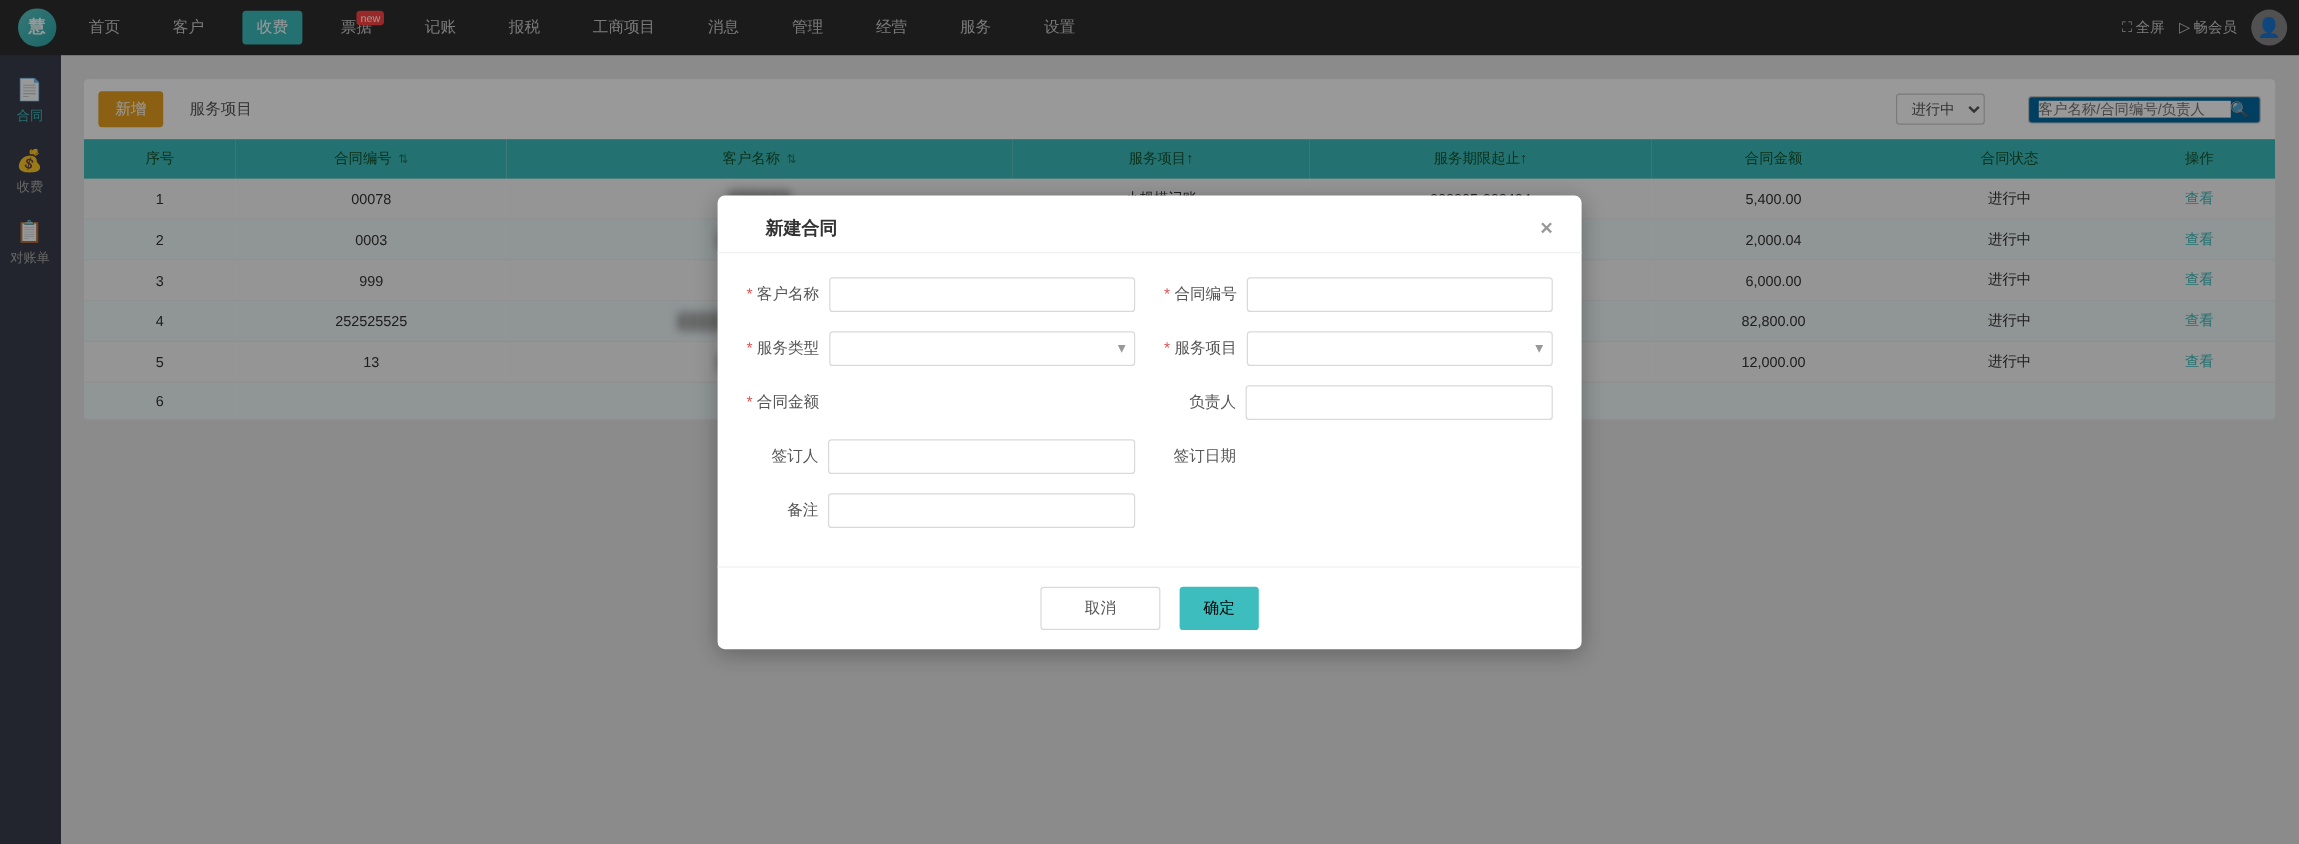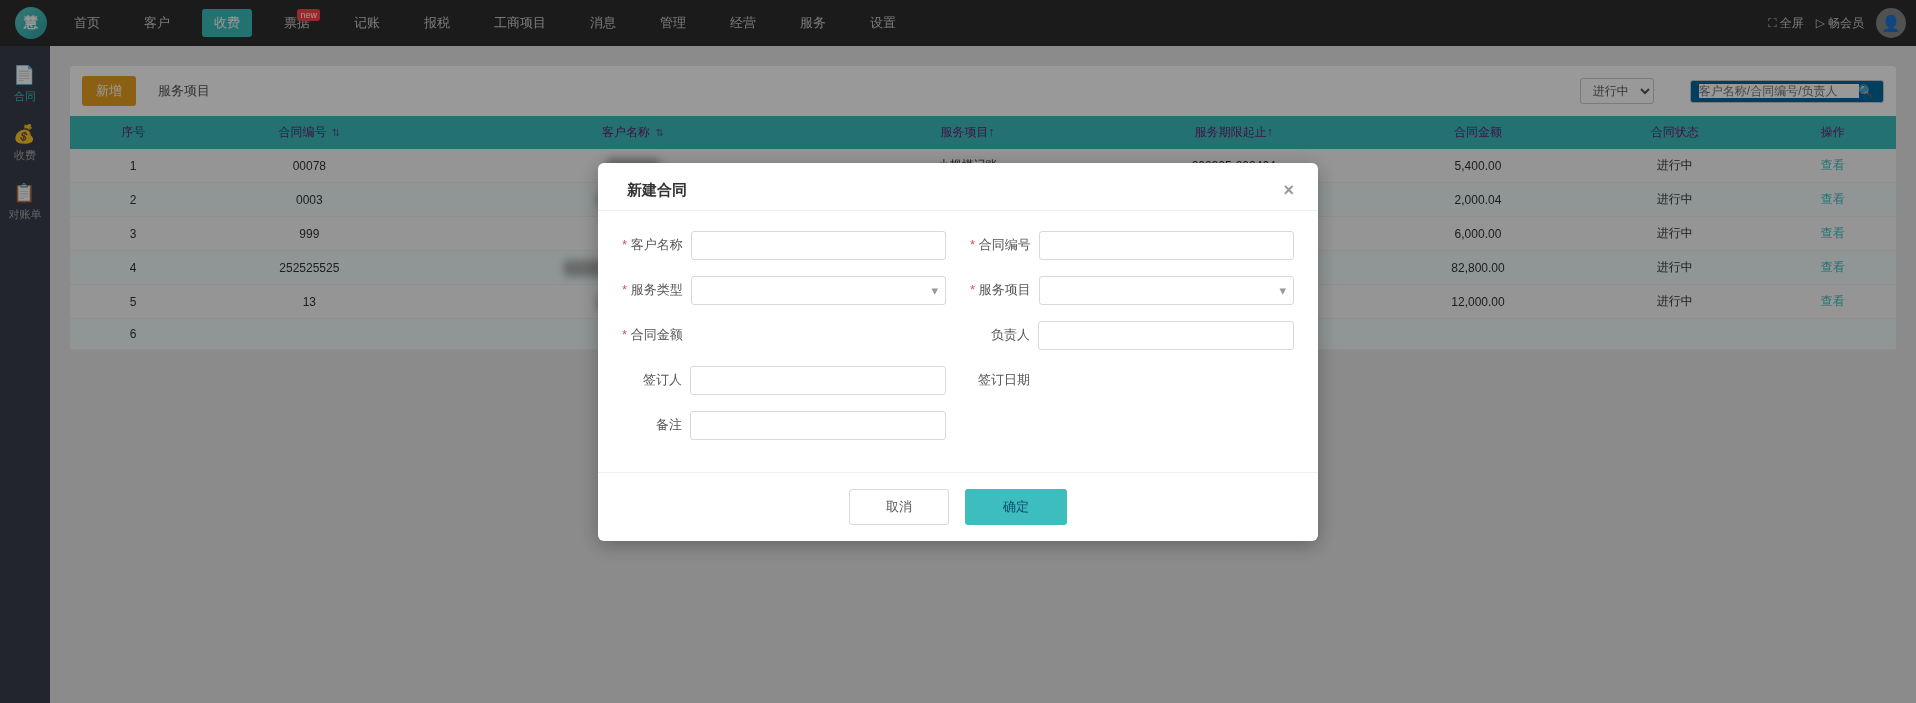"序号" .data-table thead tr { color: #701a75 -> #14532d }
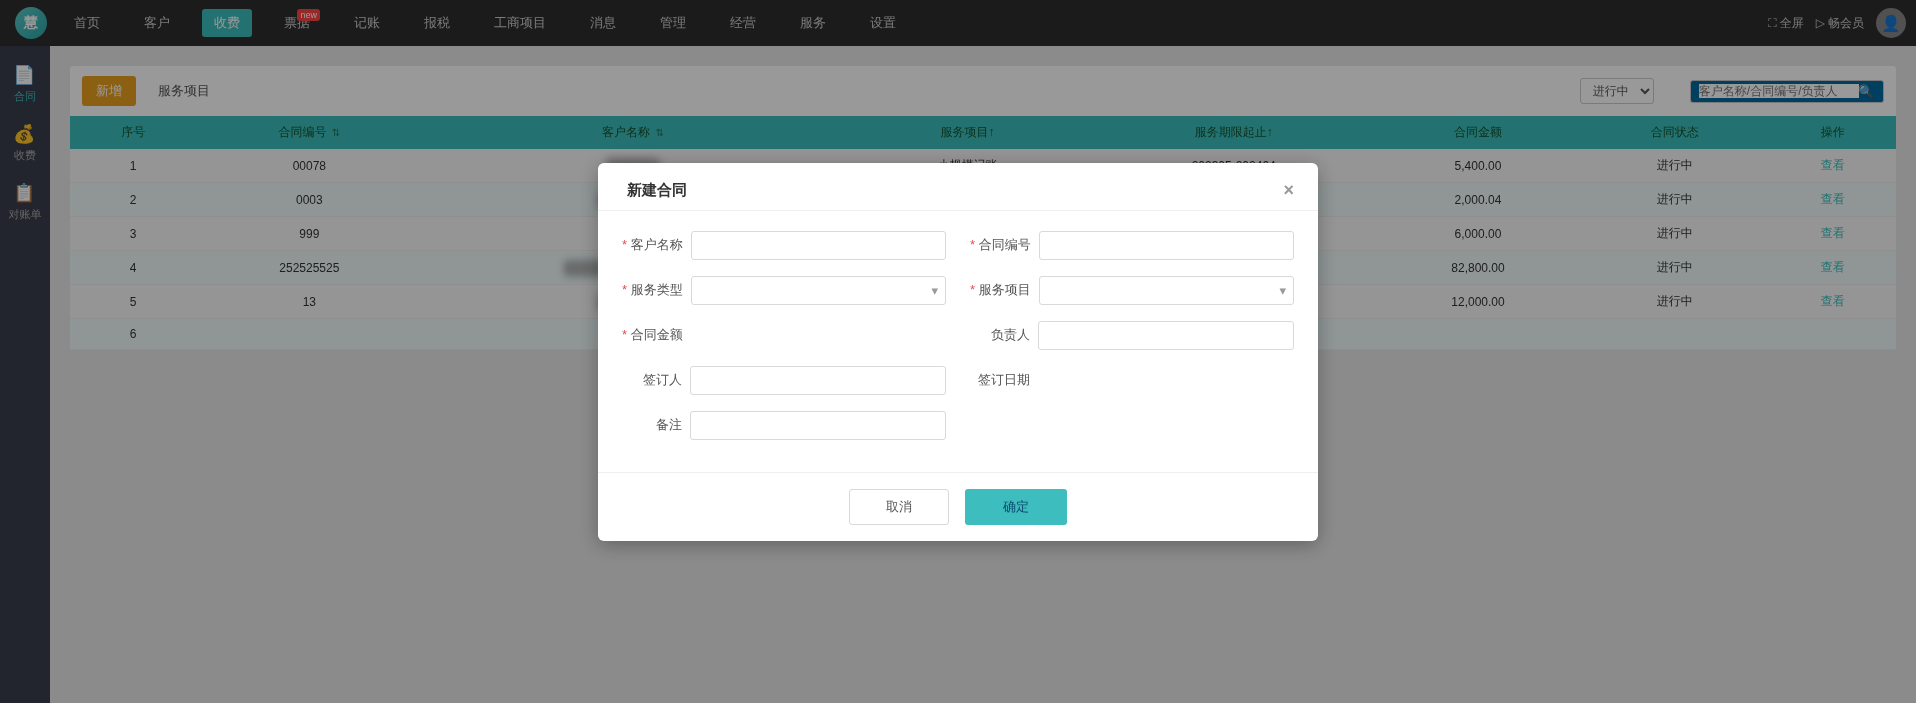"新建合同" .dialog-header { padding: 18px 24px 10px 29px -> 18px 24px 10px 40px }
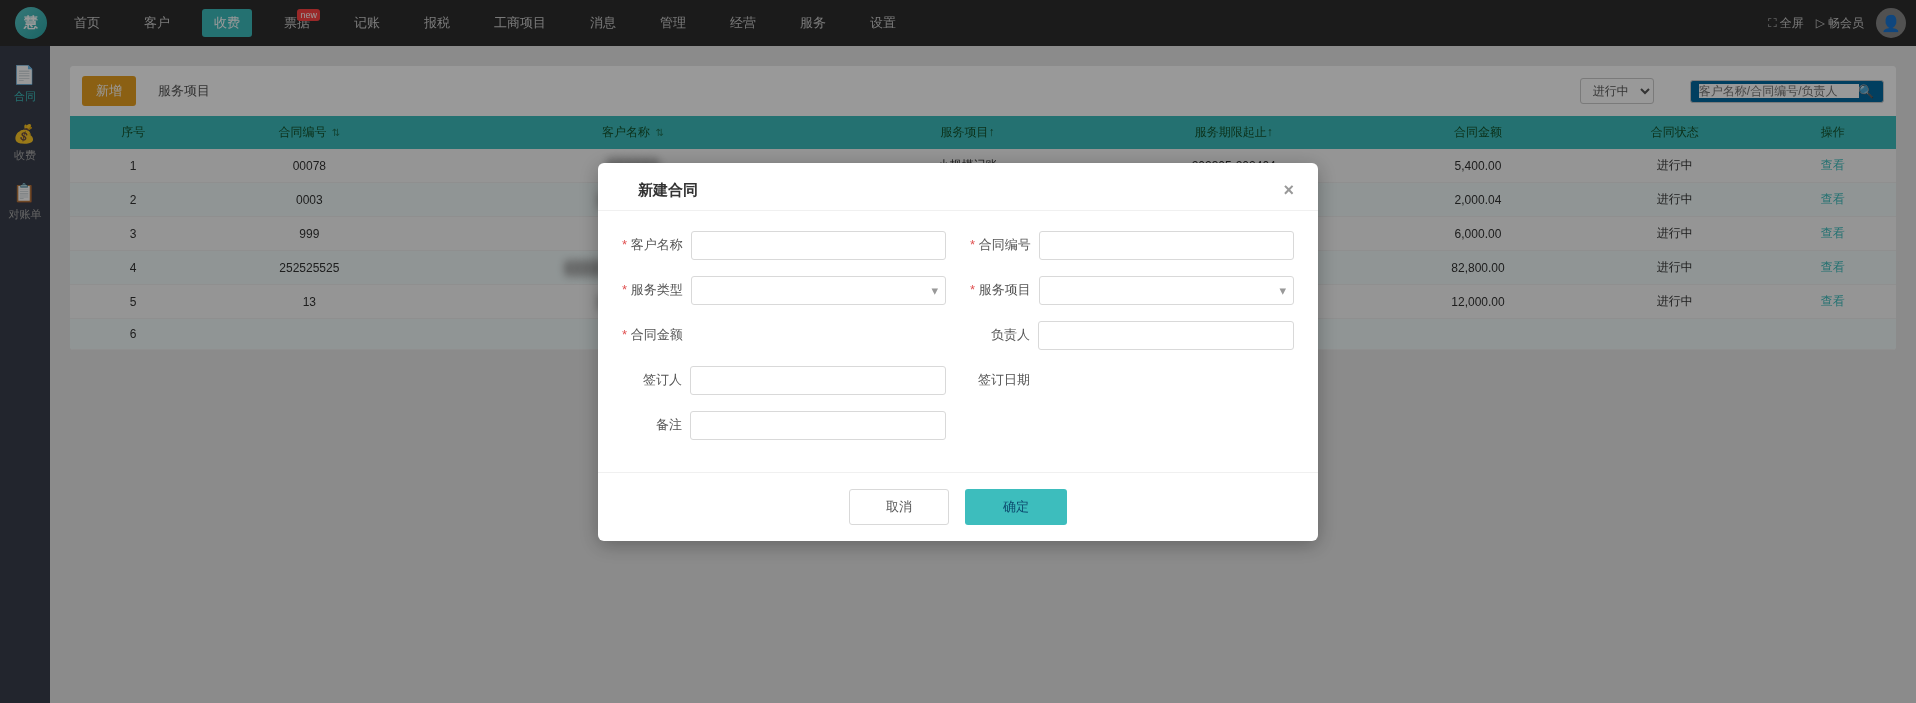"确定" .btn-confirm { color: #0c4a6e -> #000000; padding: 8px 38px -> 8px 20px }
